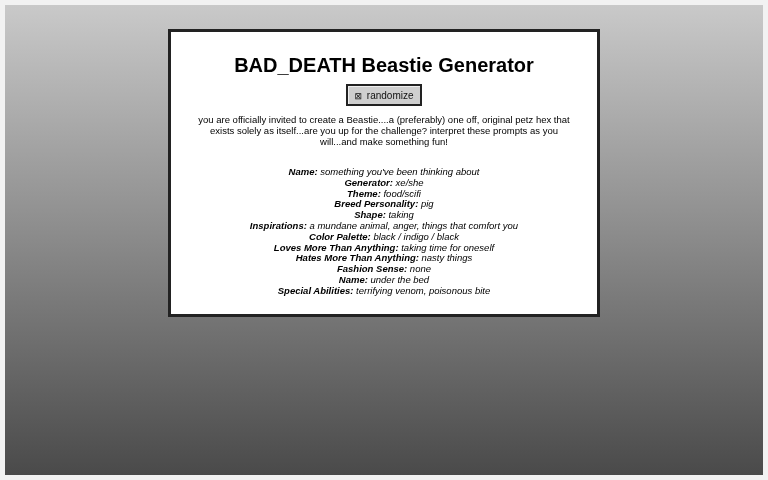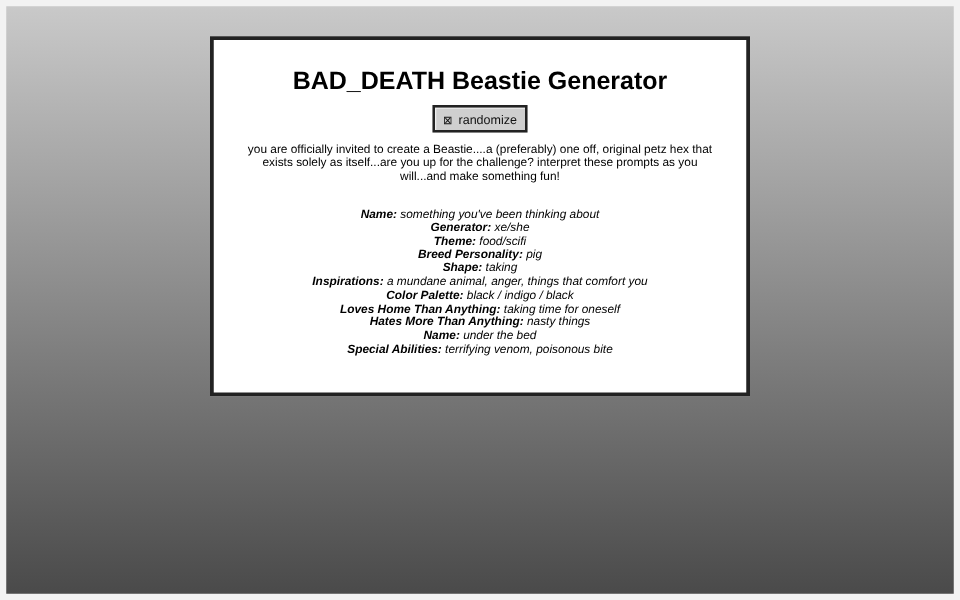"Loves Home Than Anything:" b { text: Home -> More }
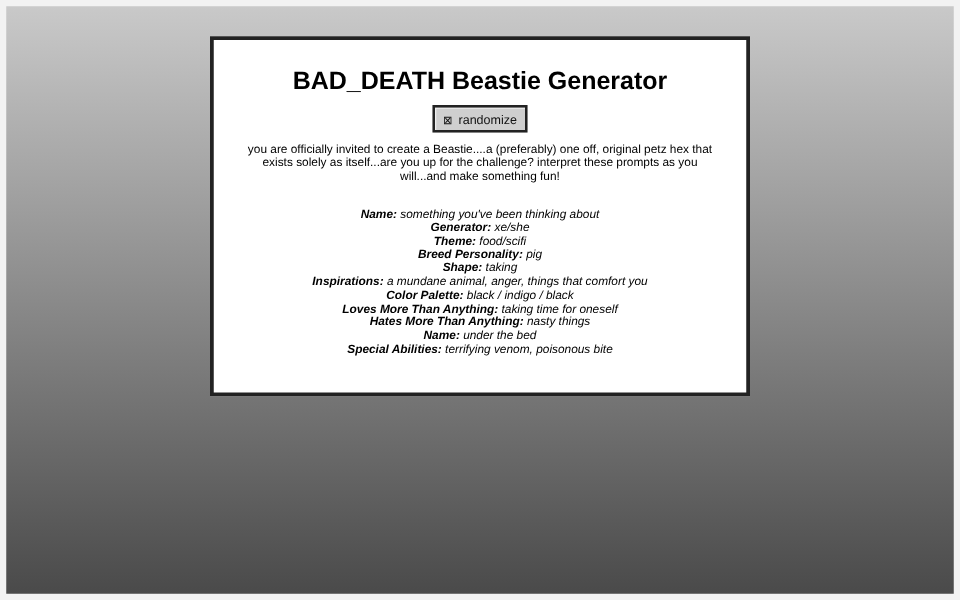"Fashion Sense: none" div.row { html: none -> <div><b>Fashion Sense:</b> <span>none</span></div> }
